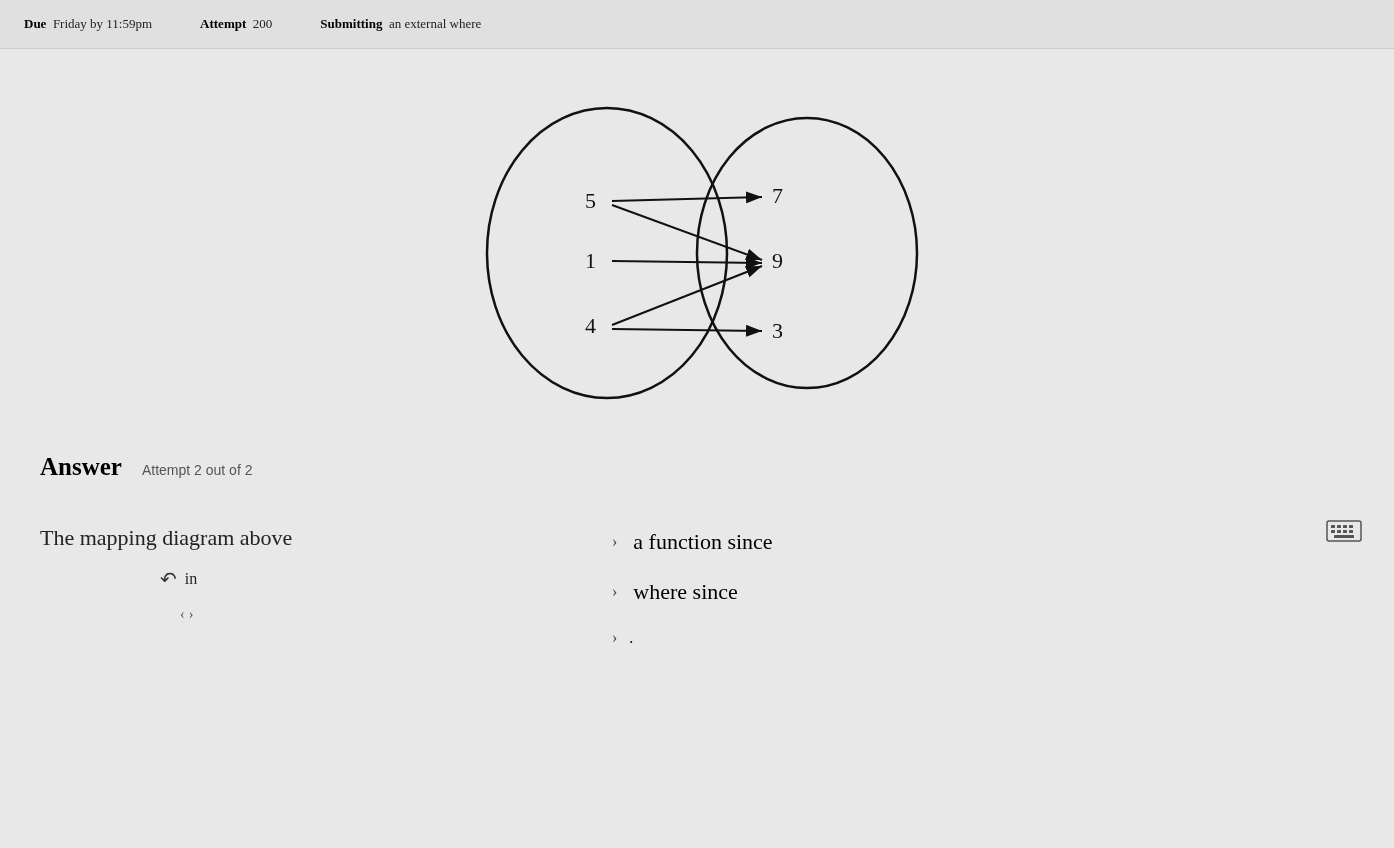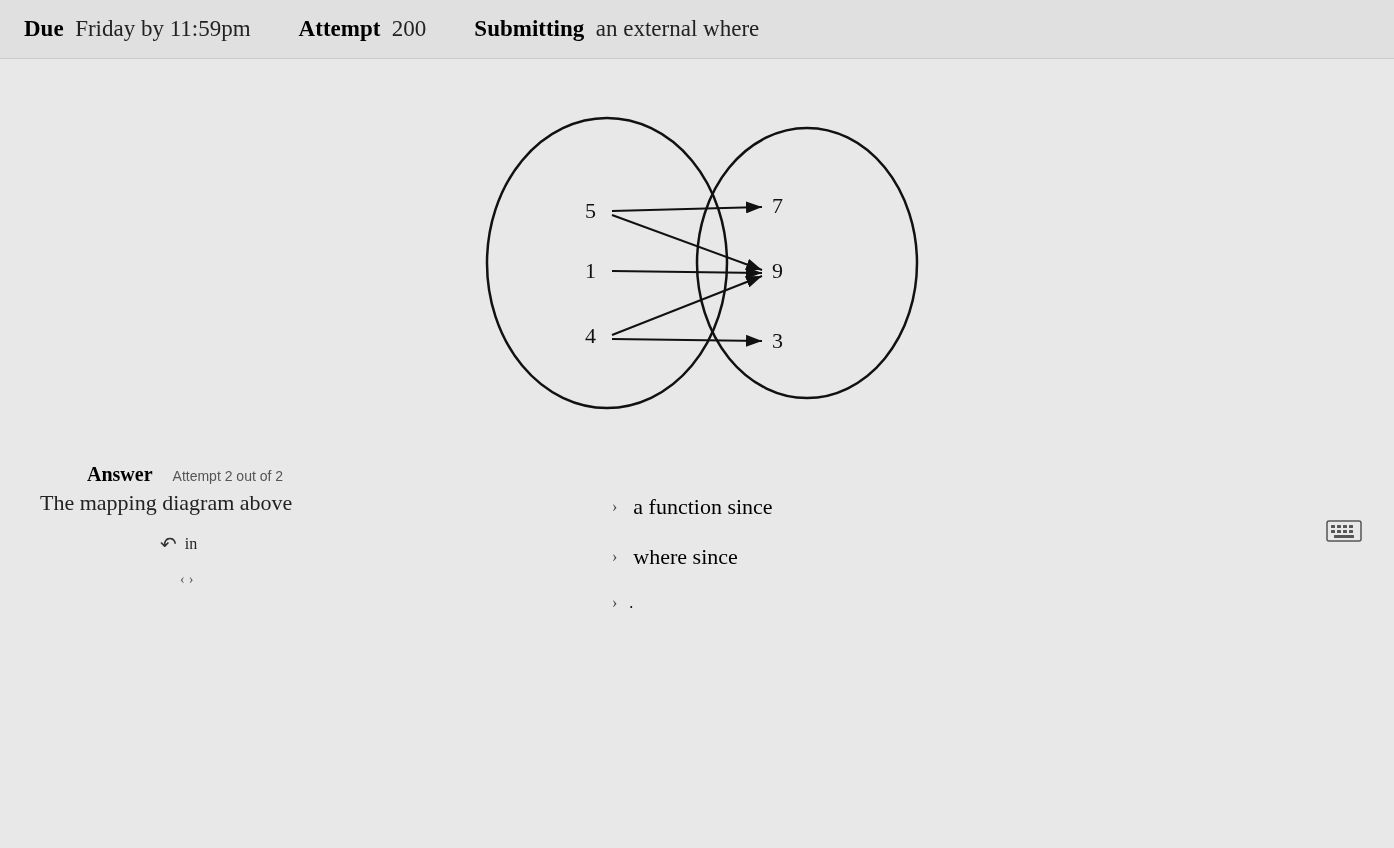"Due Friday by 11:59pm" .header-bar { font-size: 23px -> 13px }
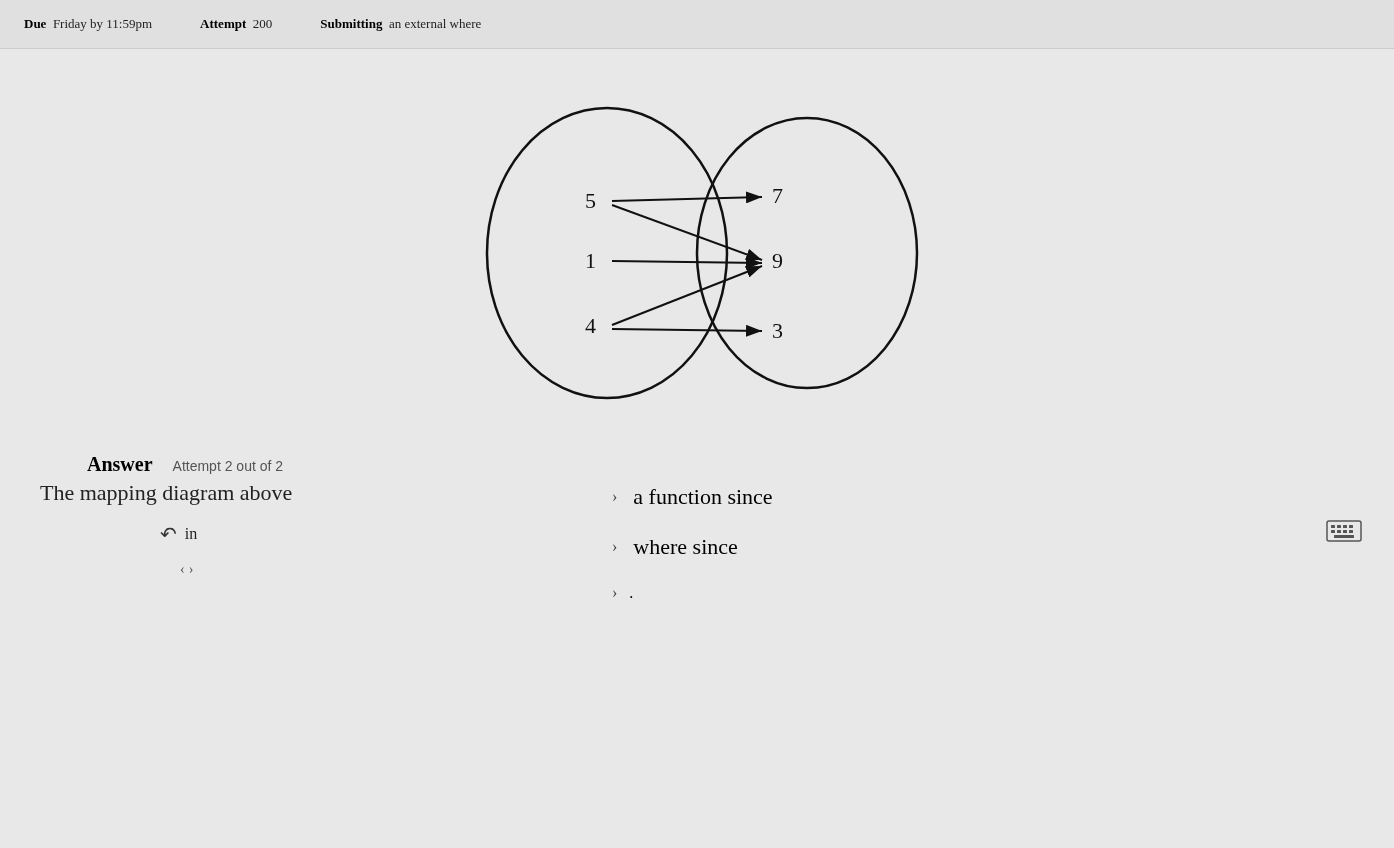"Answer" .answer-label { font-size: 20px -> 25px; margin-left: 47px -> none }
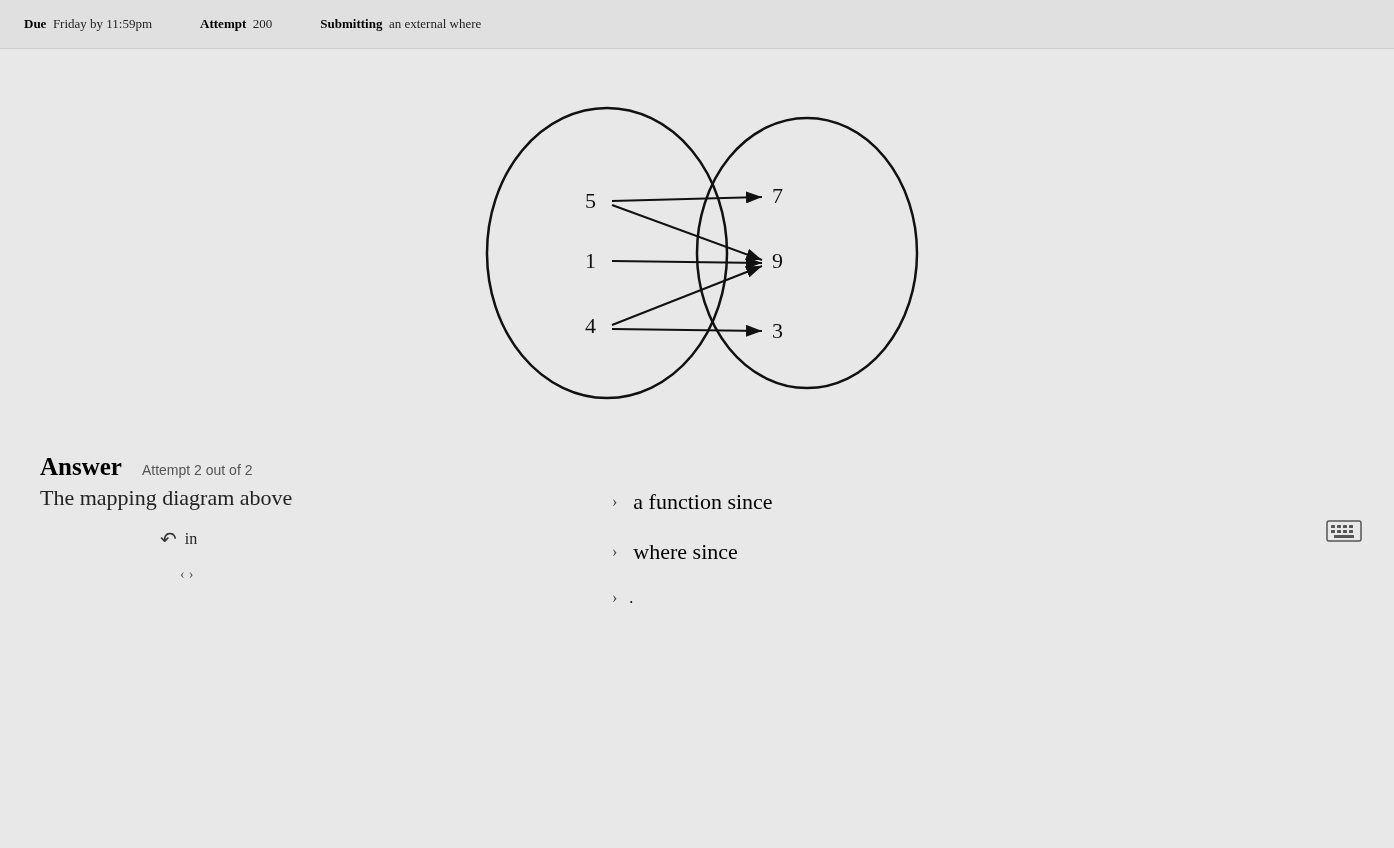"The mapping diagram above" .fill-row { margin-top: none -> 40px }
